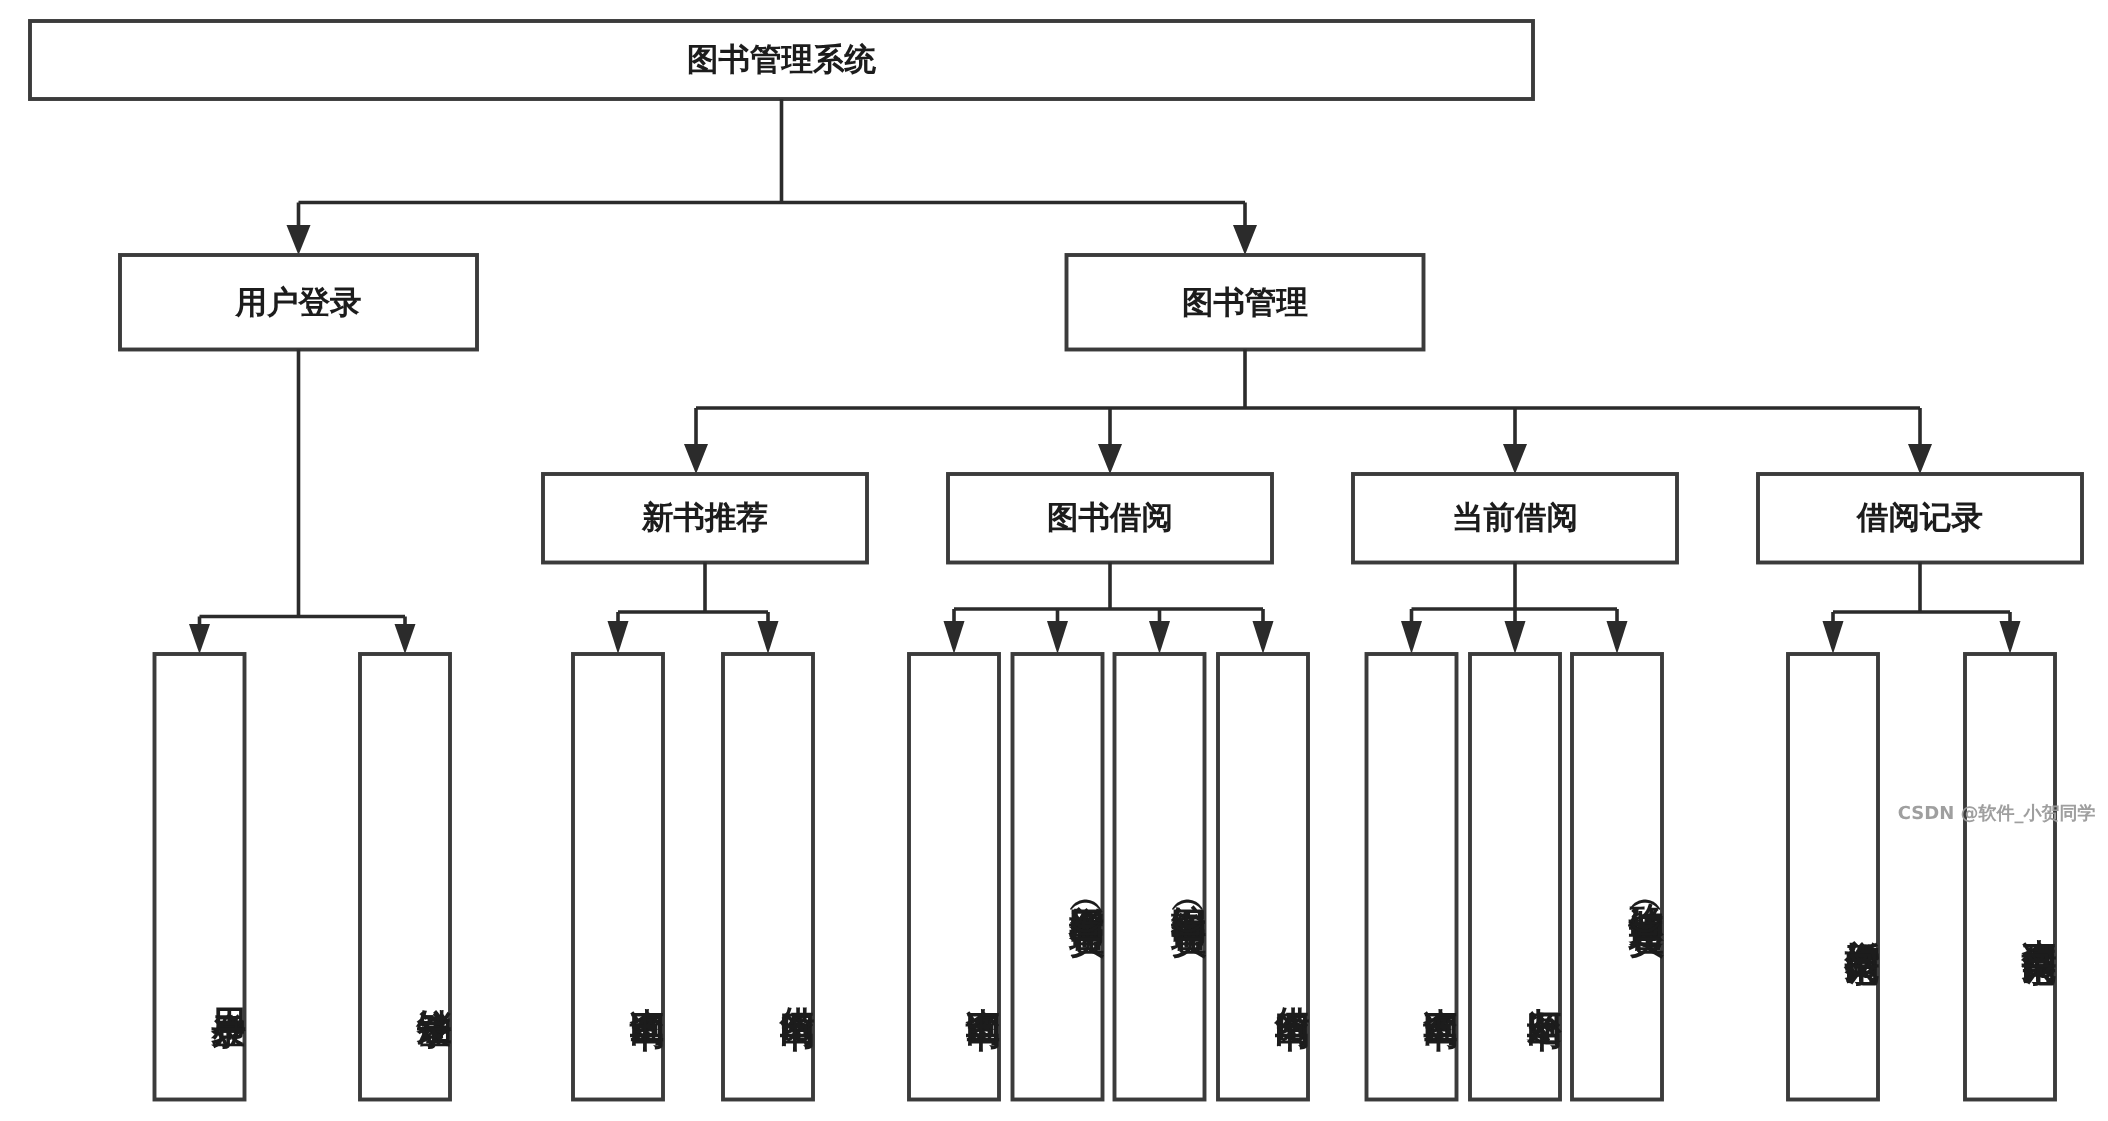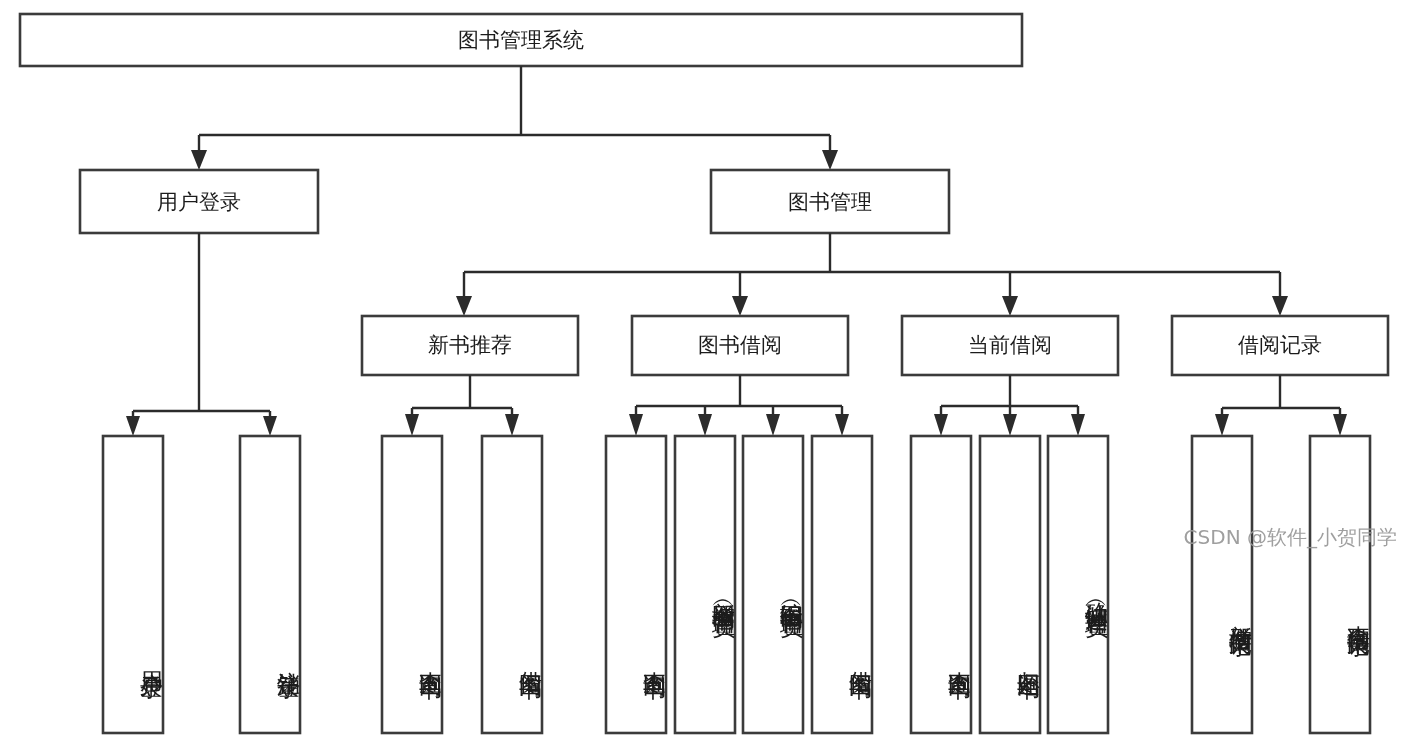"图书管理系统" #diagram-root { font-weight: none -> bold }
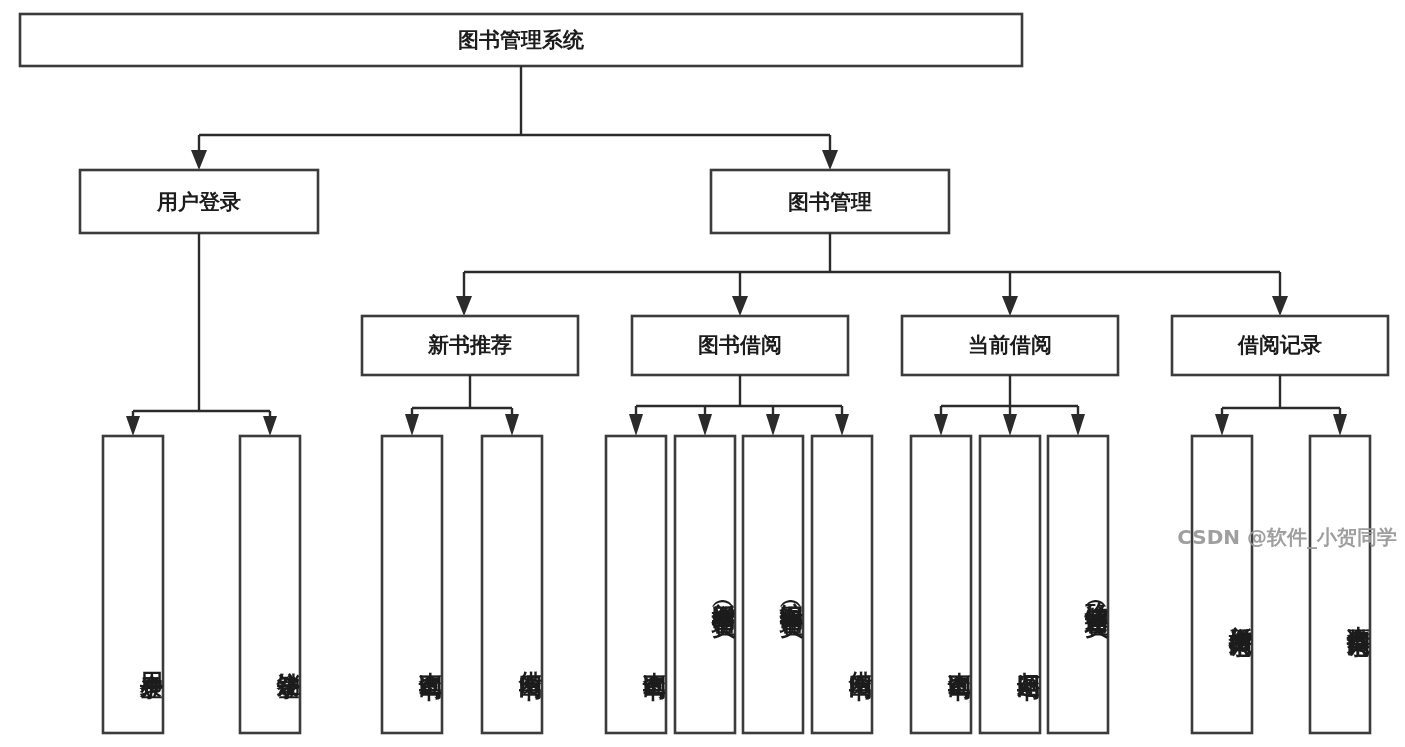"CSDN @软件_小贺同学" .watermark { font-size: 20px -> 12px }
